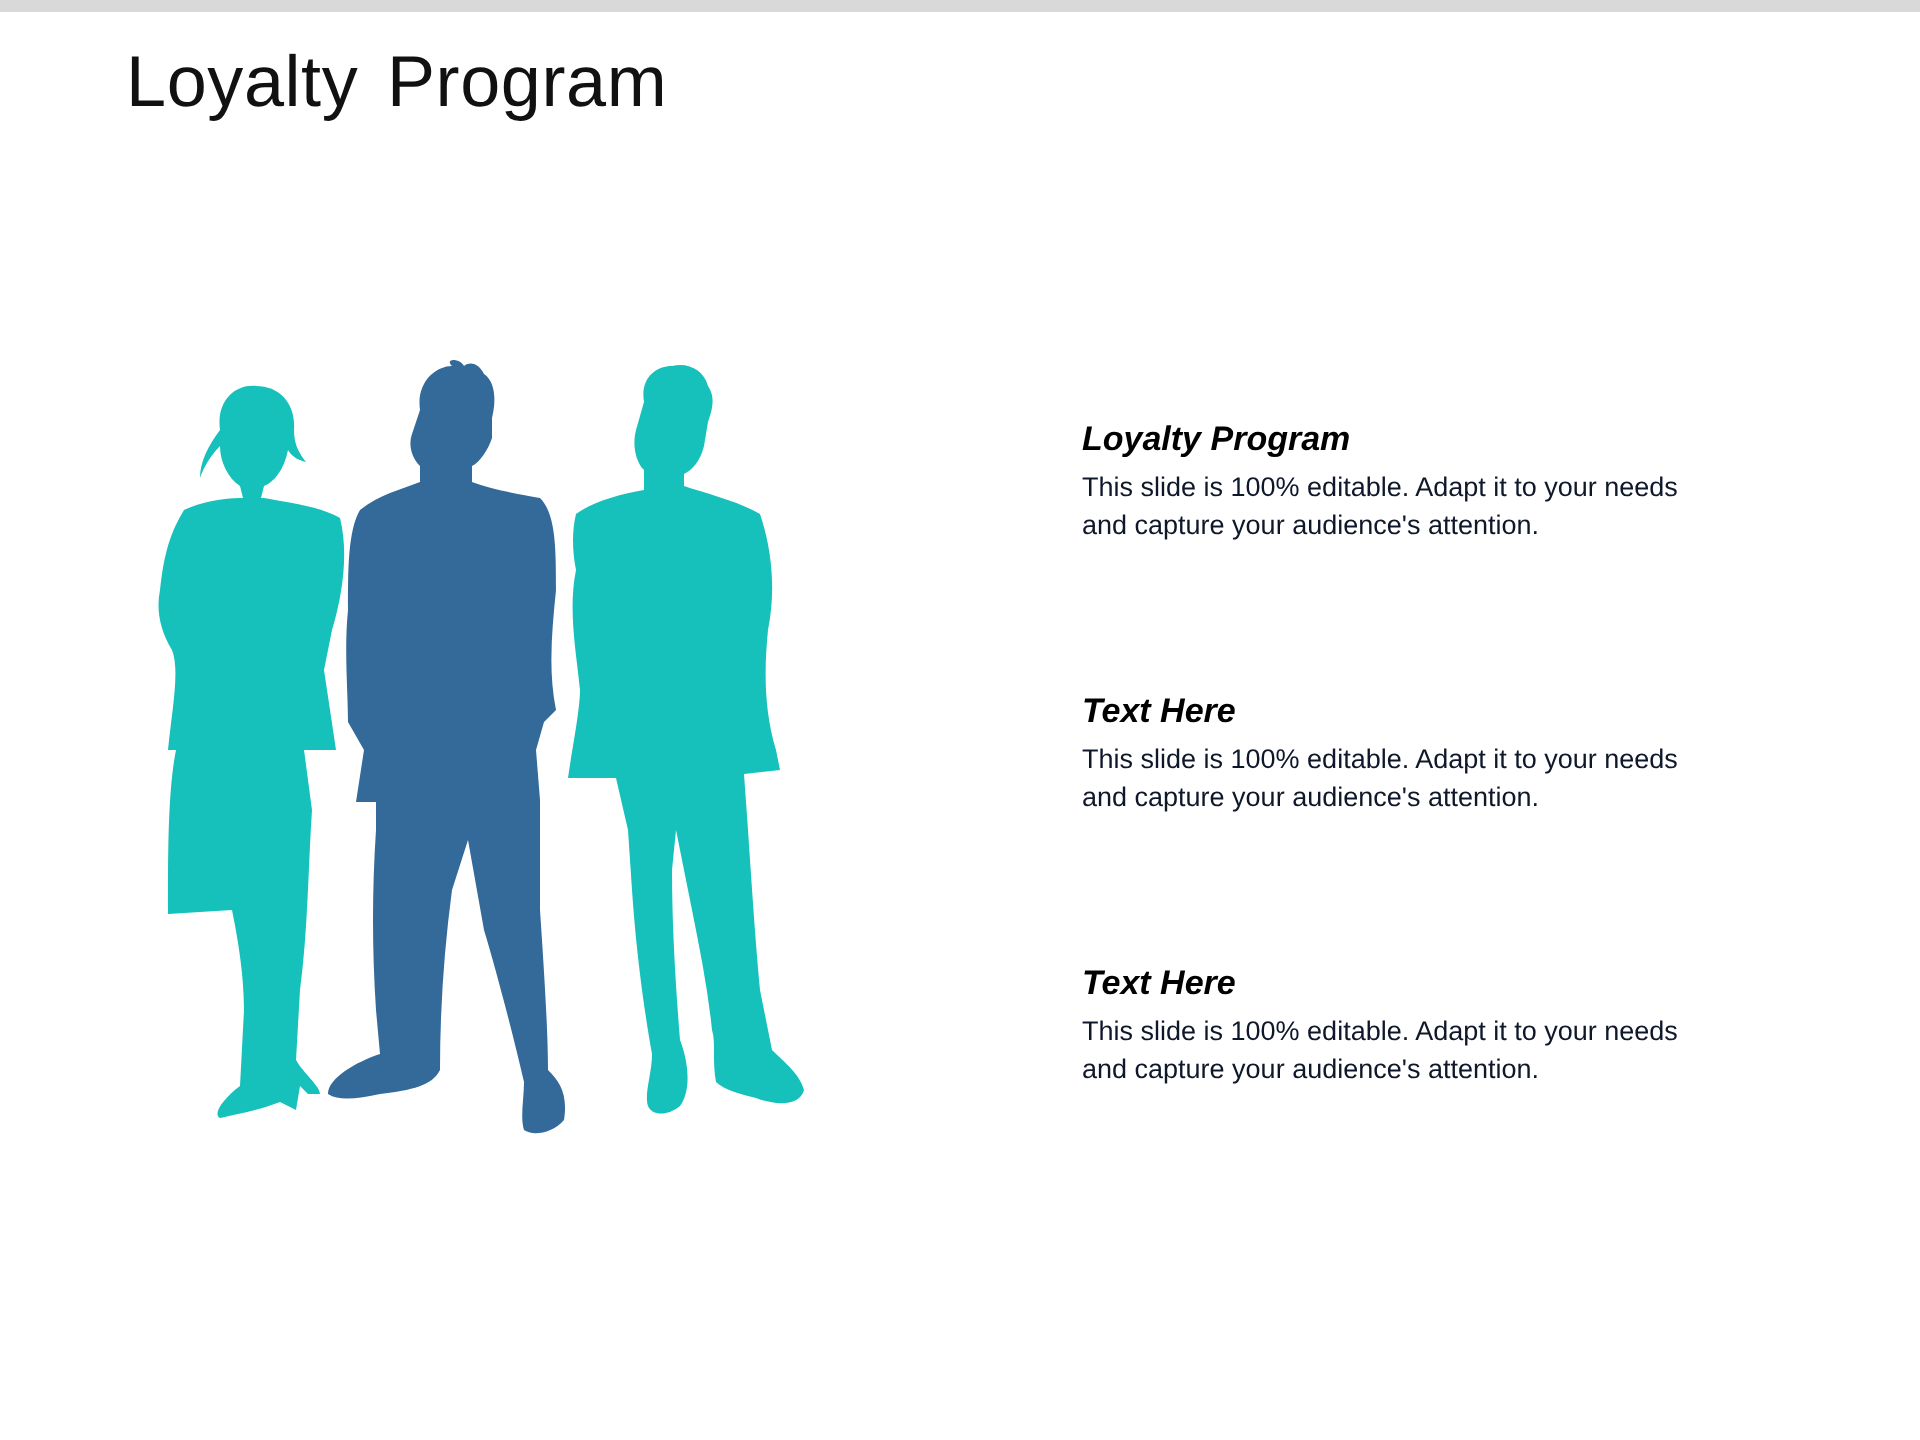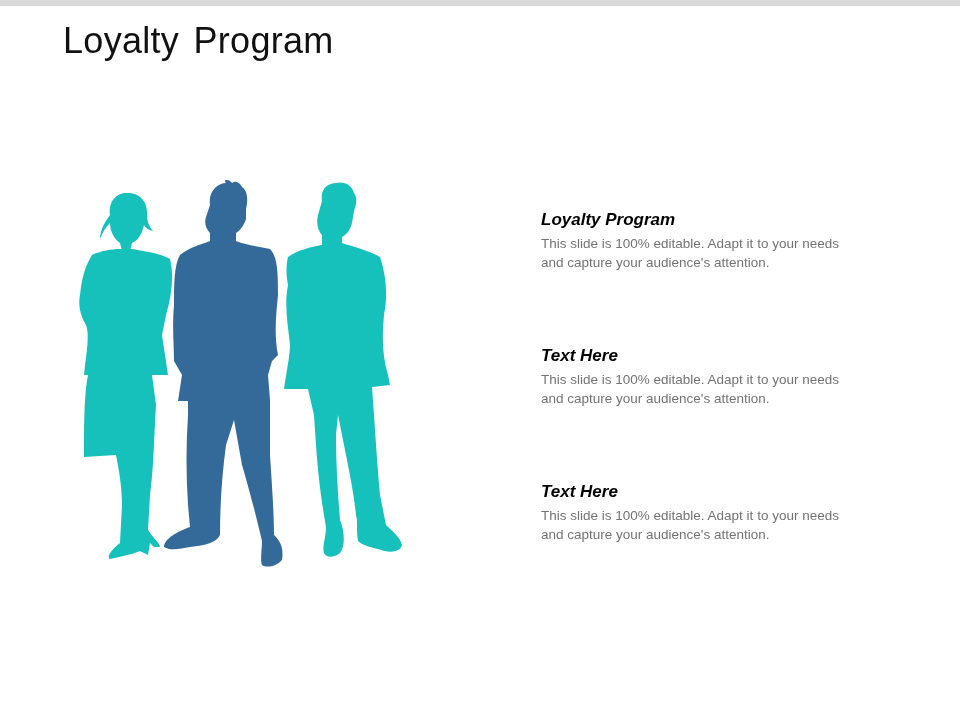"This slide is 100% editable." .item-body { color: #737373 -> #0f172a }
